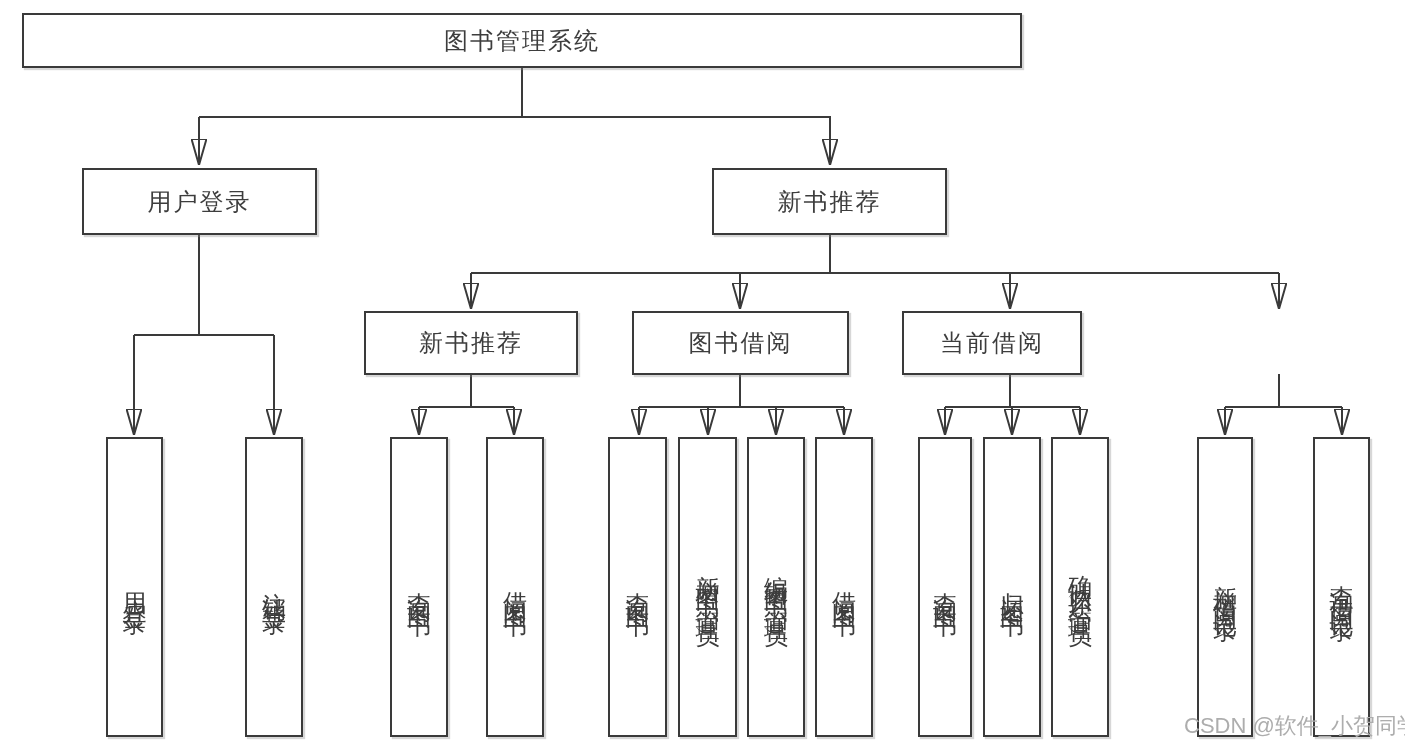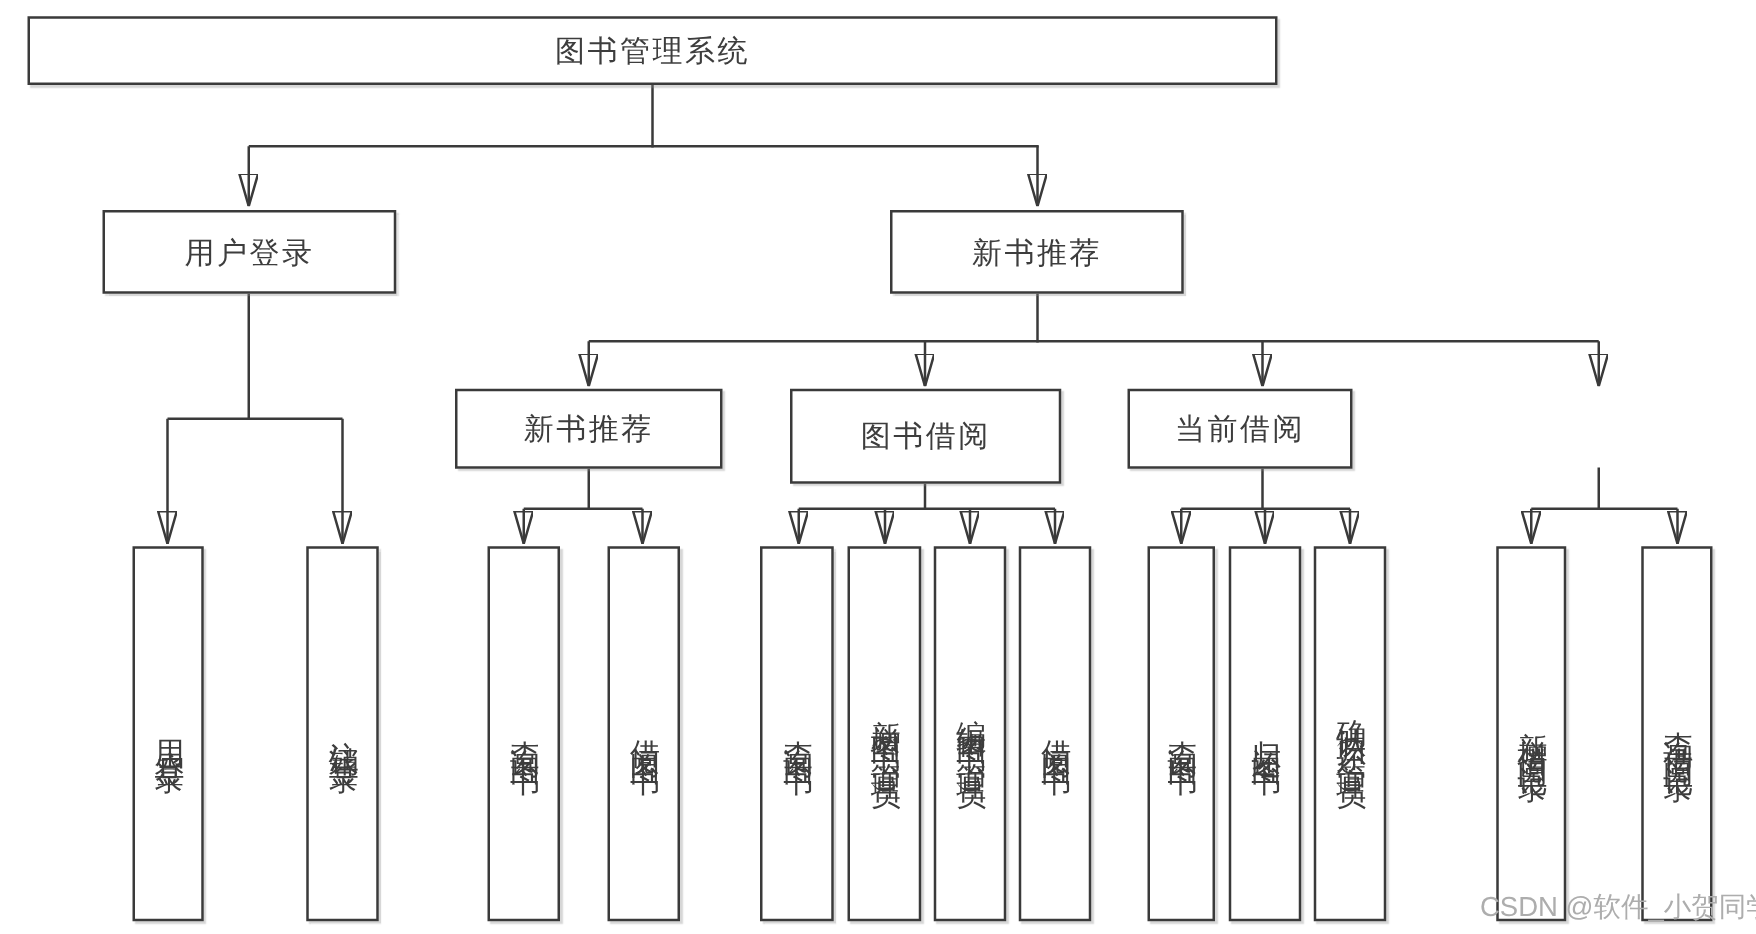"图书借阅" div.box { height: 76px -> 64px }
